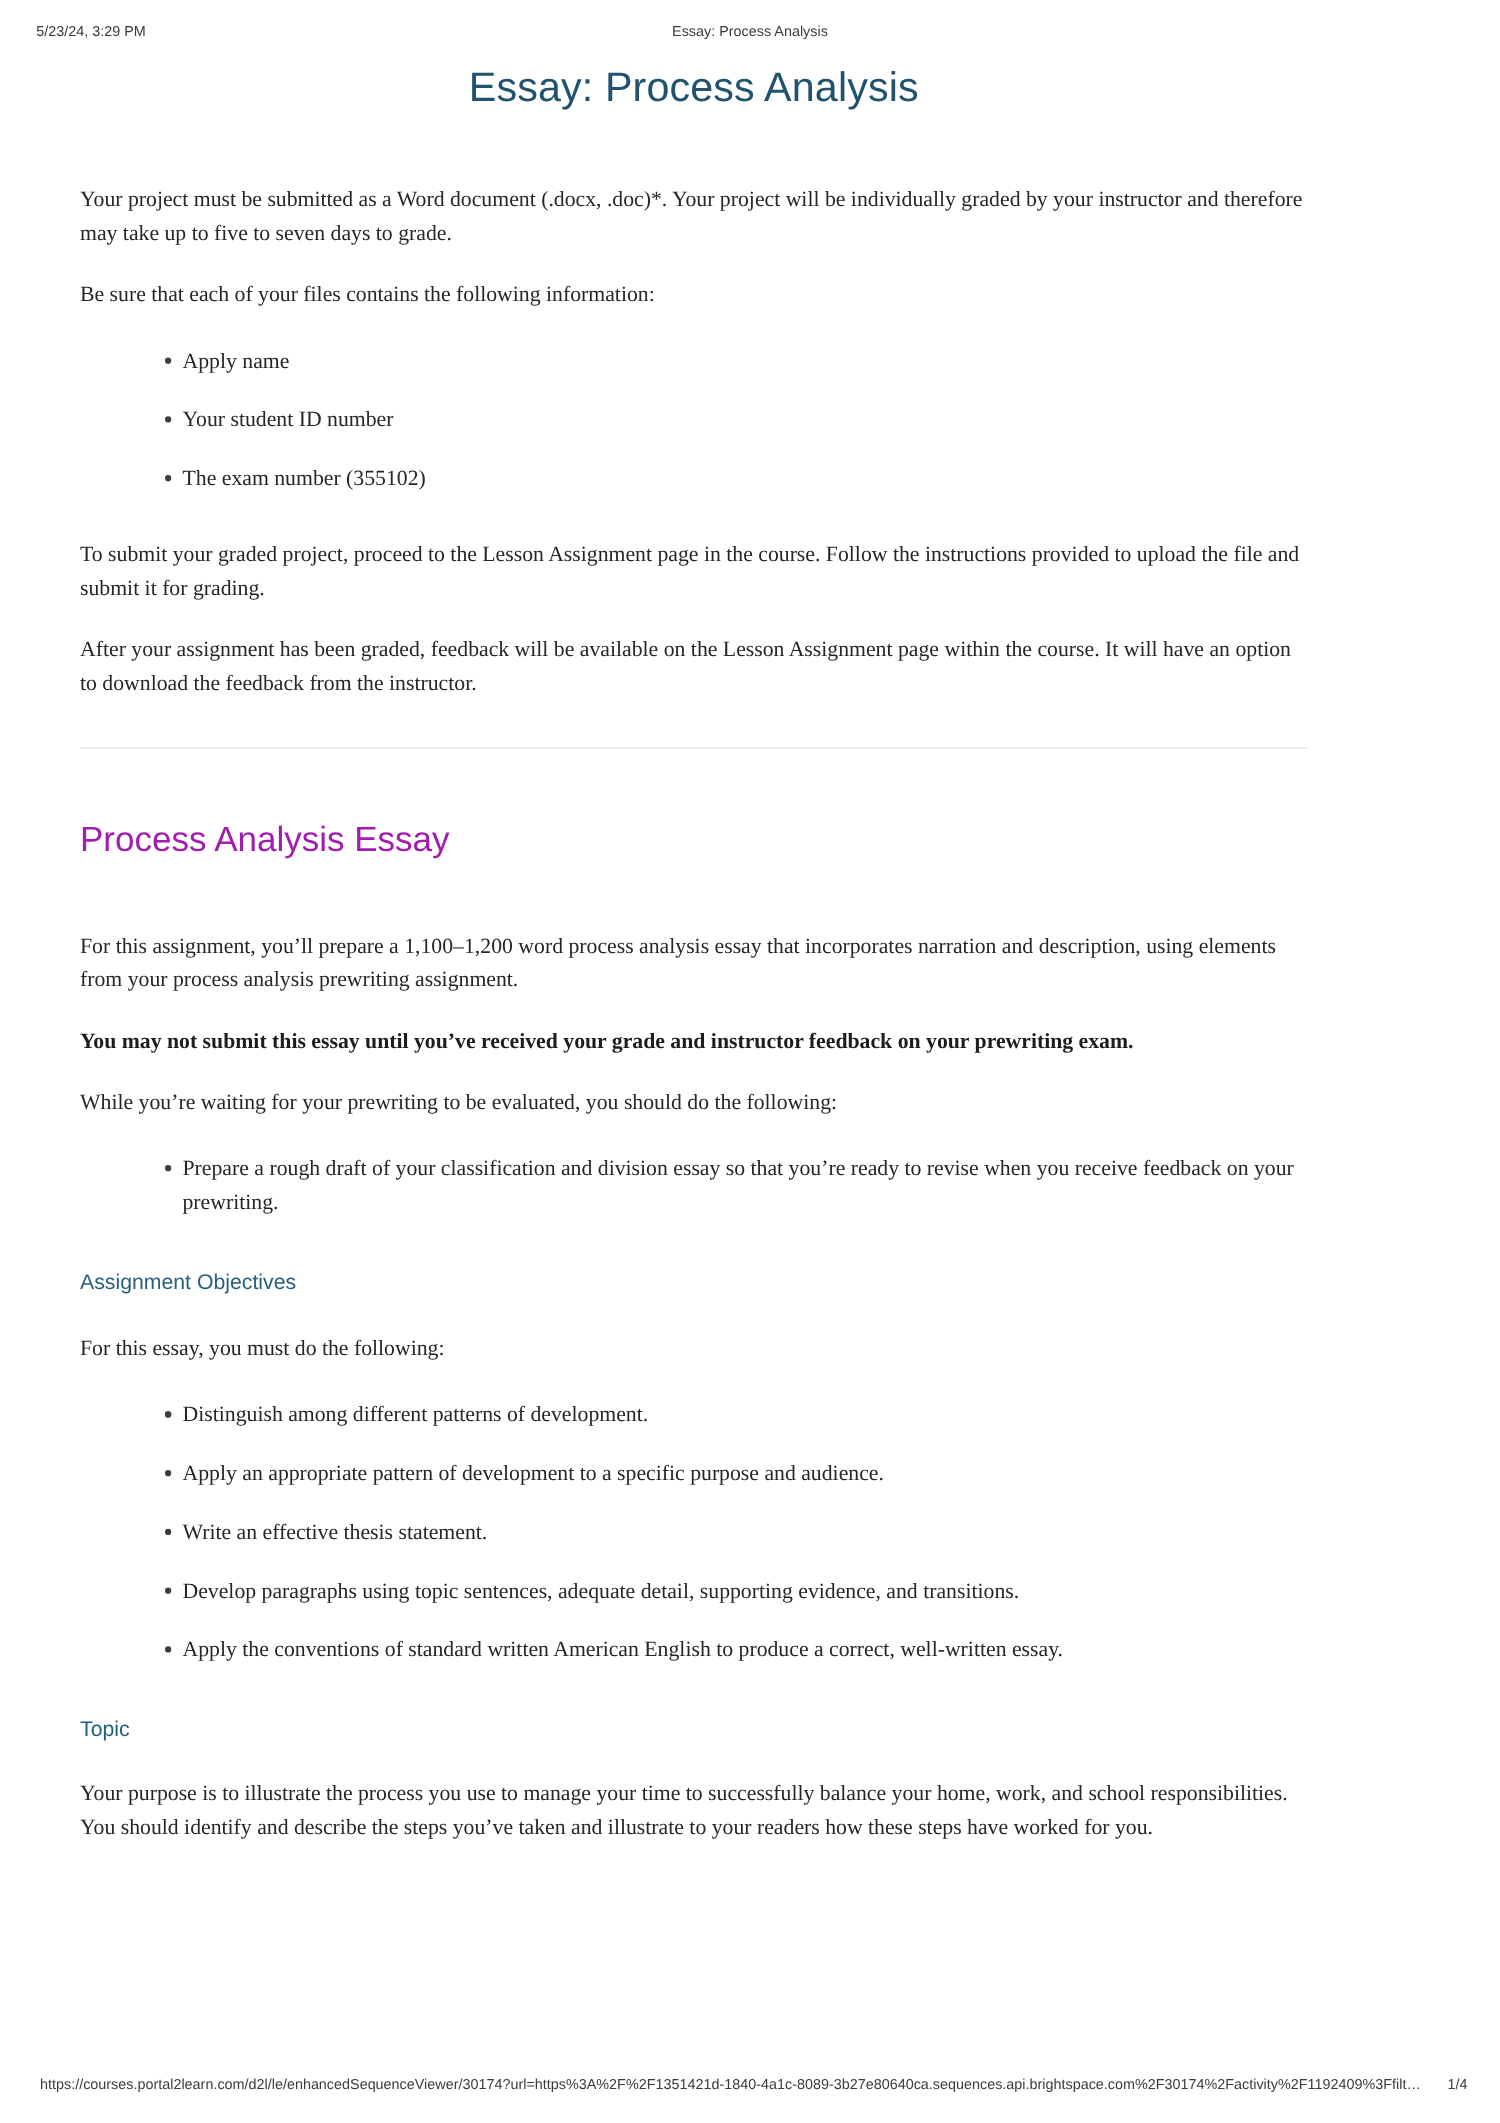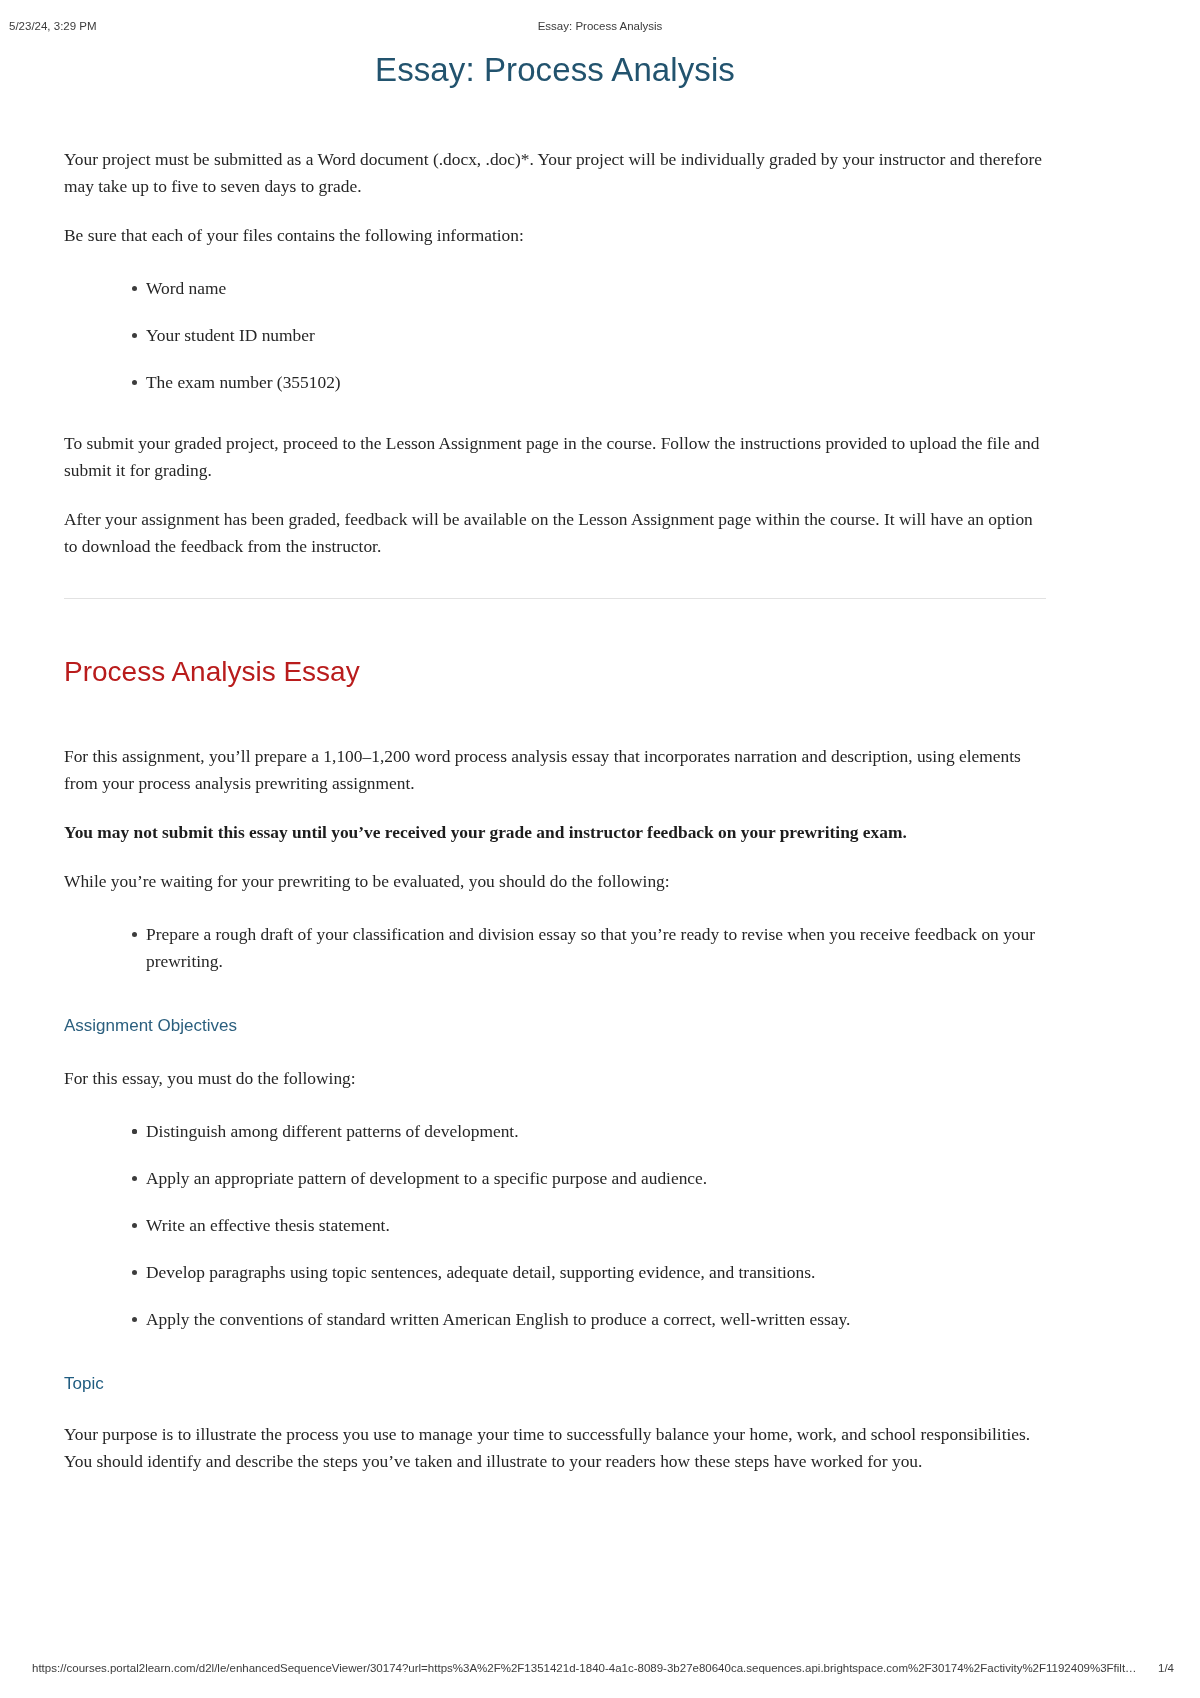"5/23/24, 3:29 PM" .page-header .hdr-date { left: 9px -> 29px }
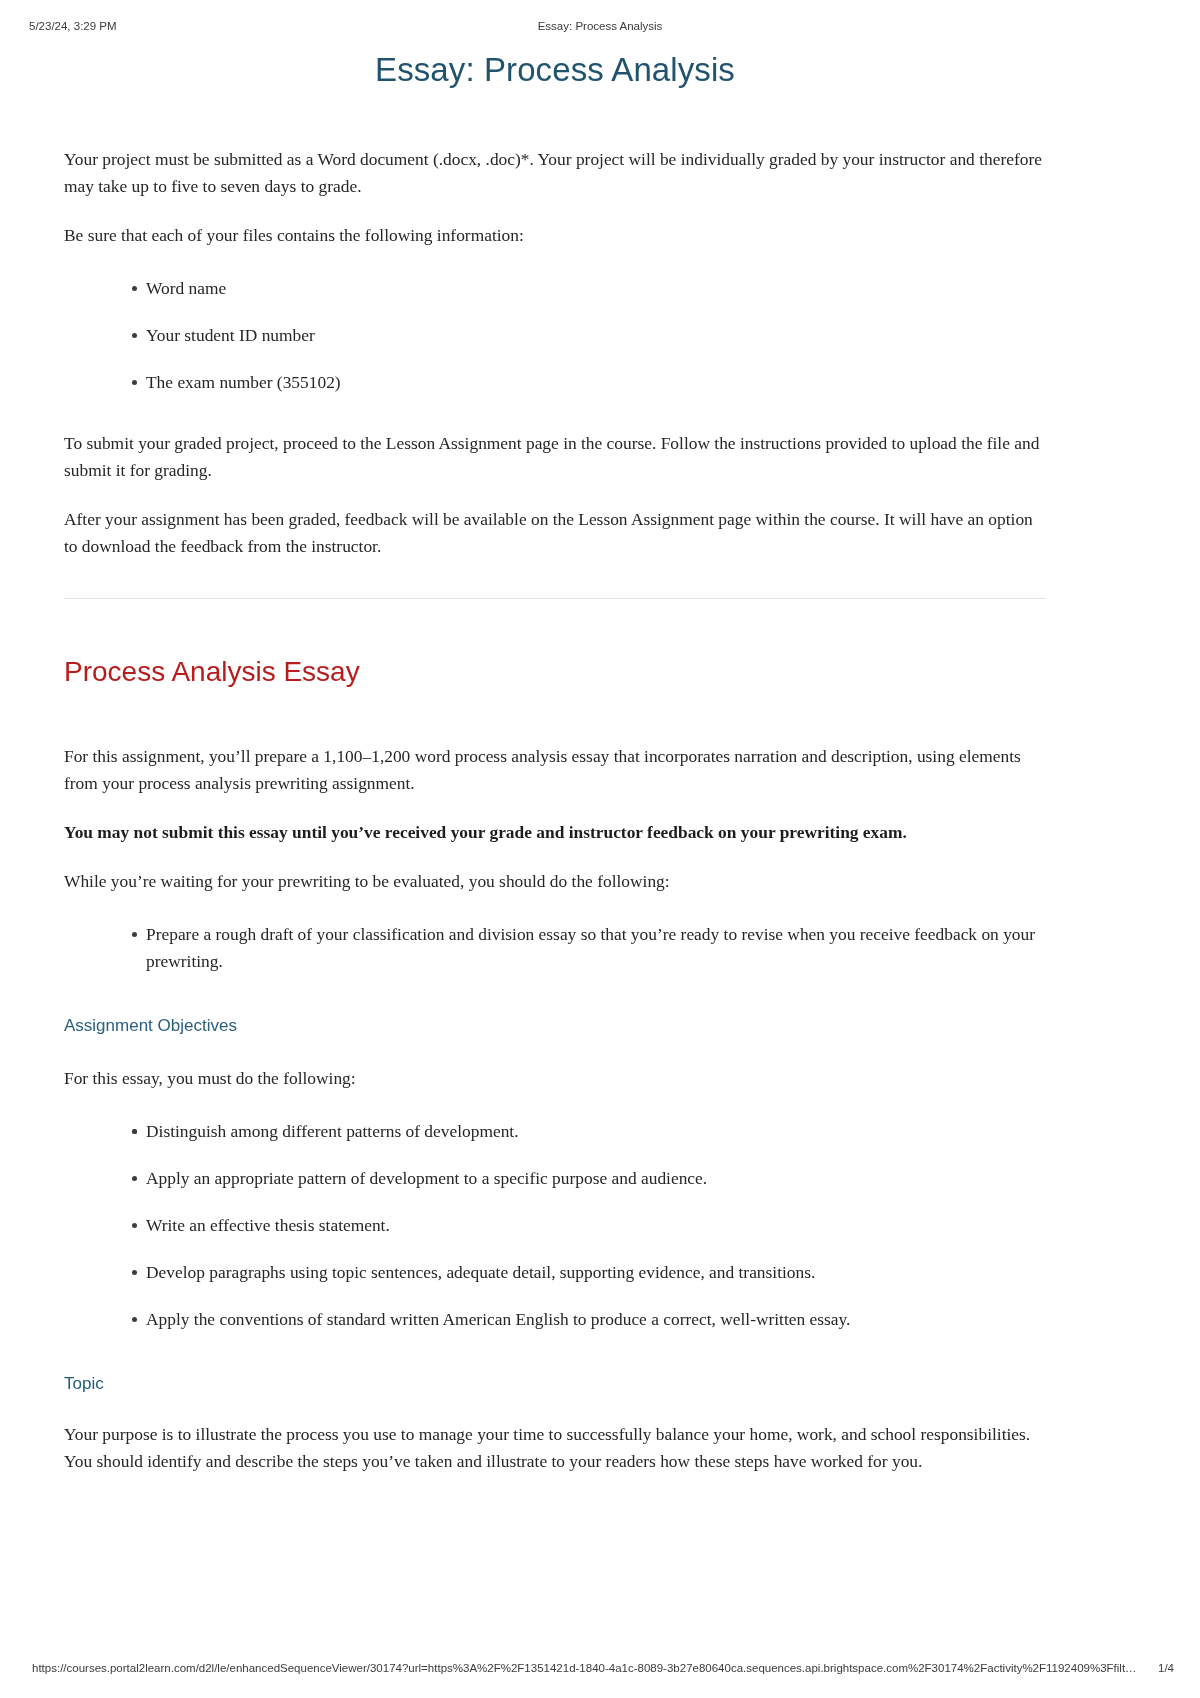"Word name" span { text: Word -> Apply }
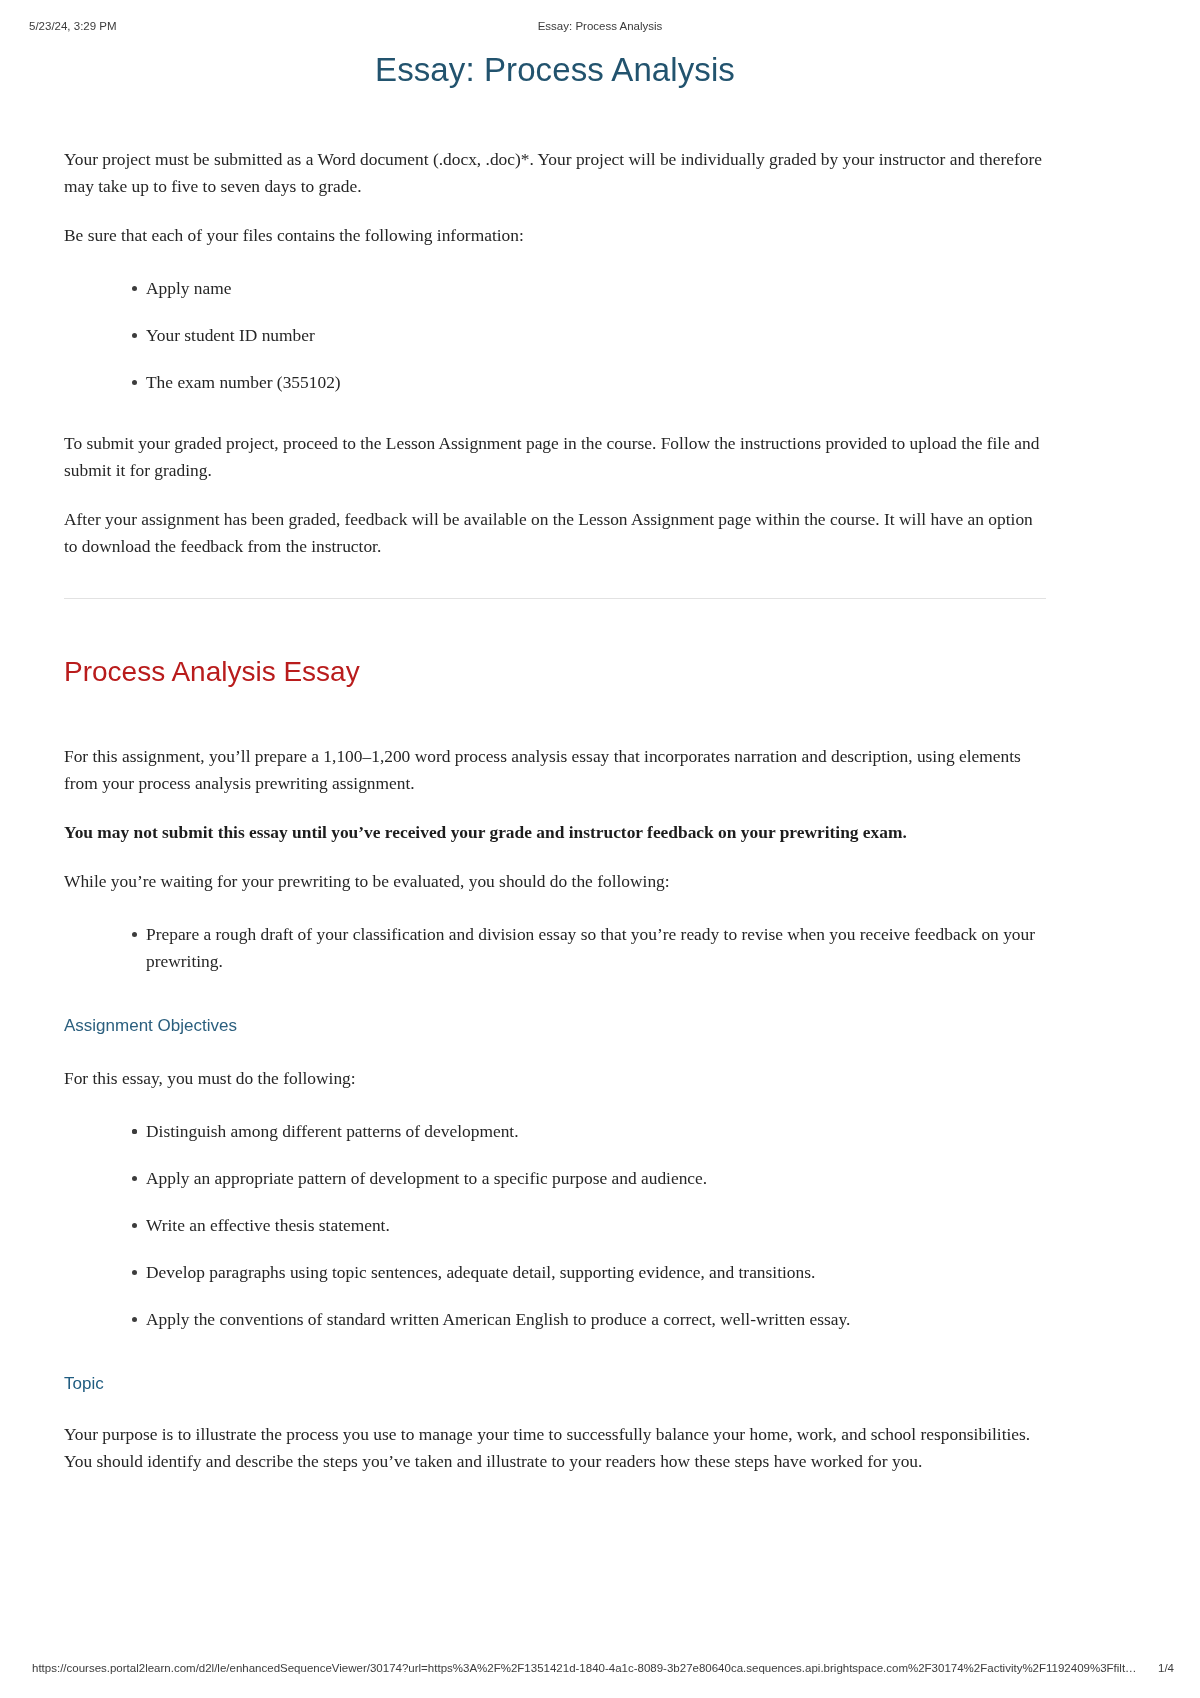"Process Analysis Essay" h2.section-head { color: #b91c1c -> #a21caf }
